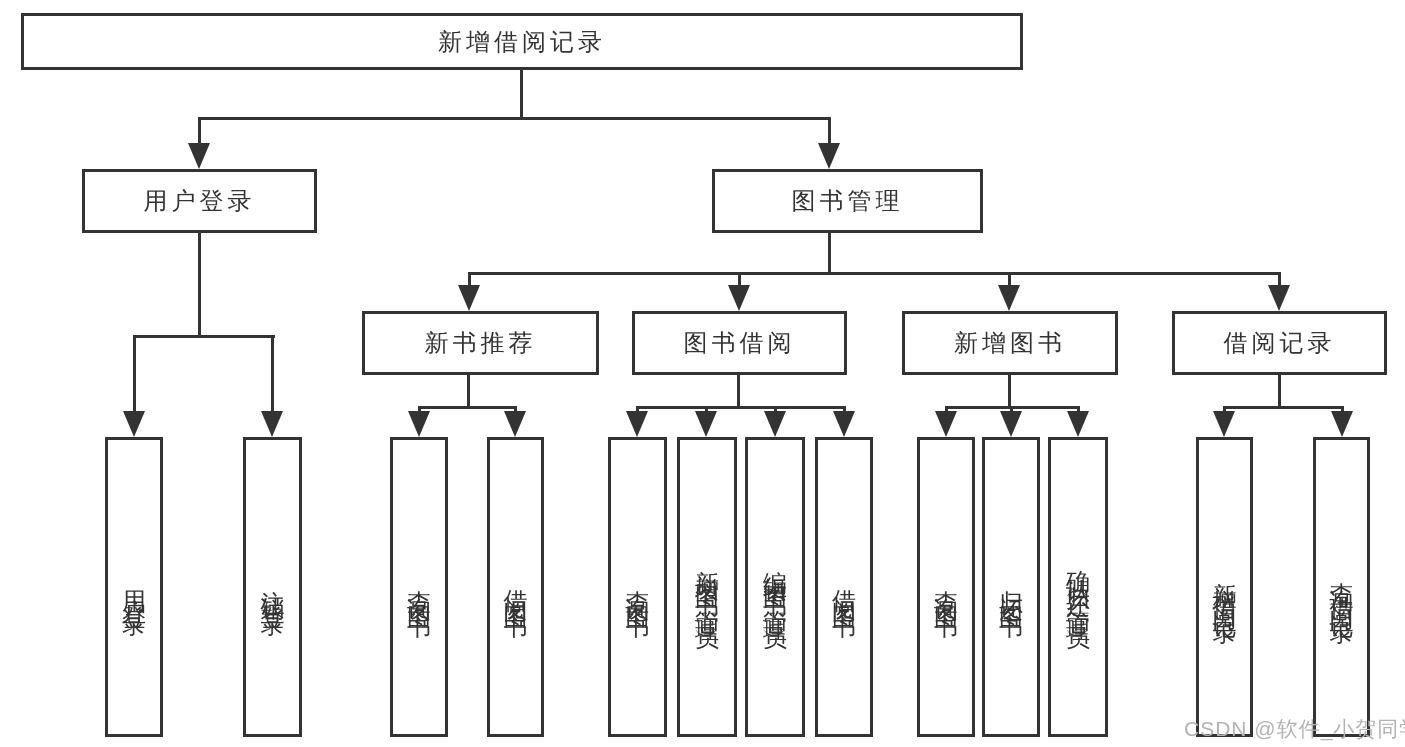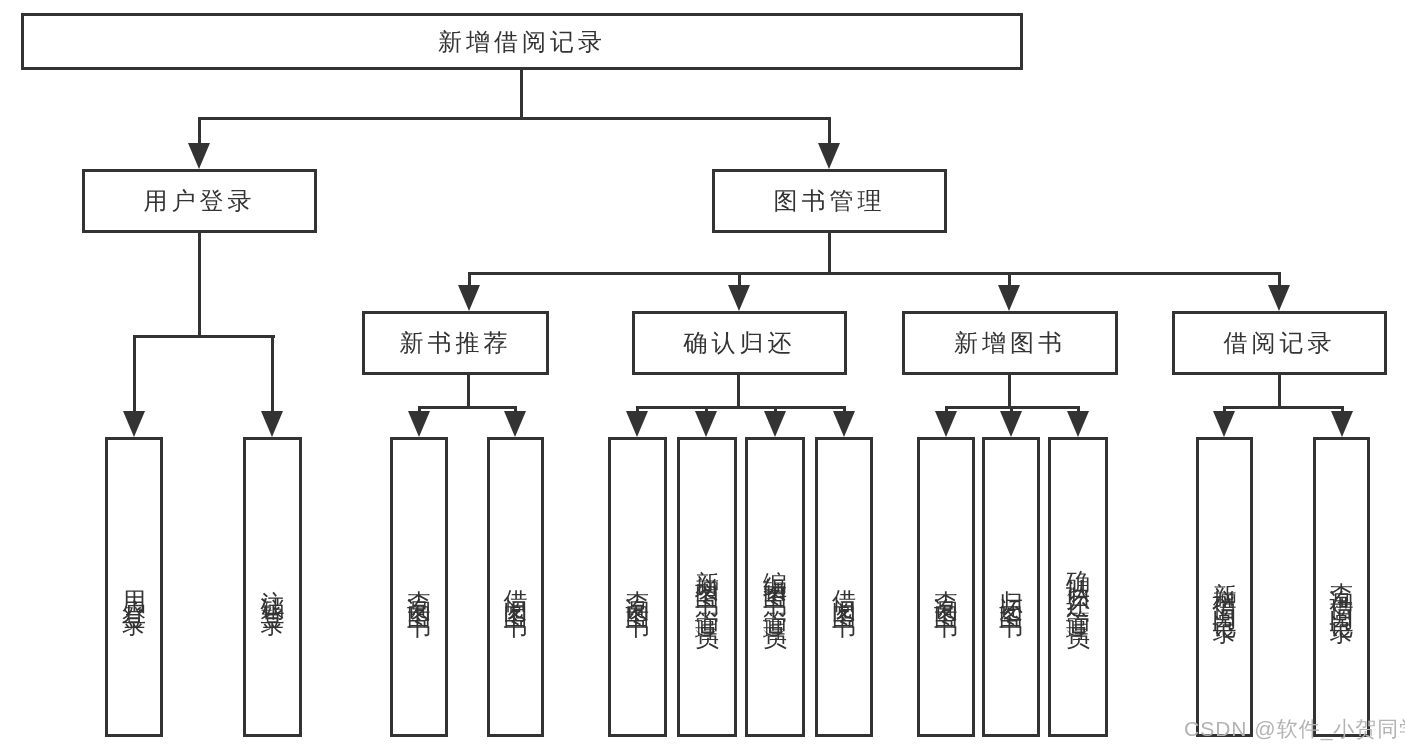"图书管理" div.bx { width: 235px -> 271px }
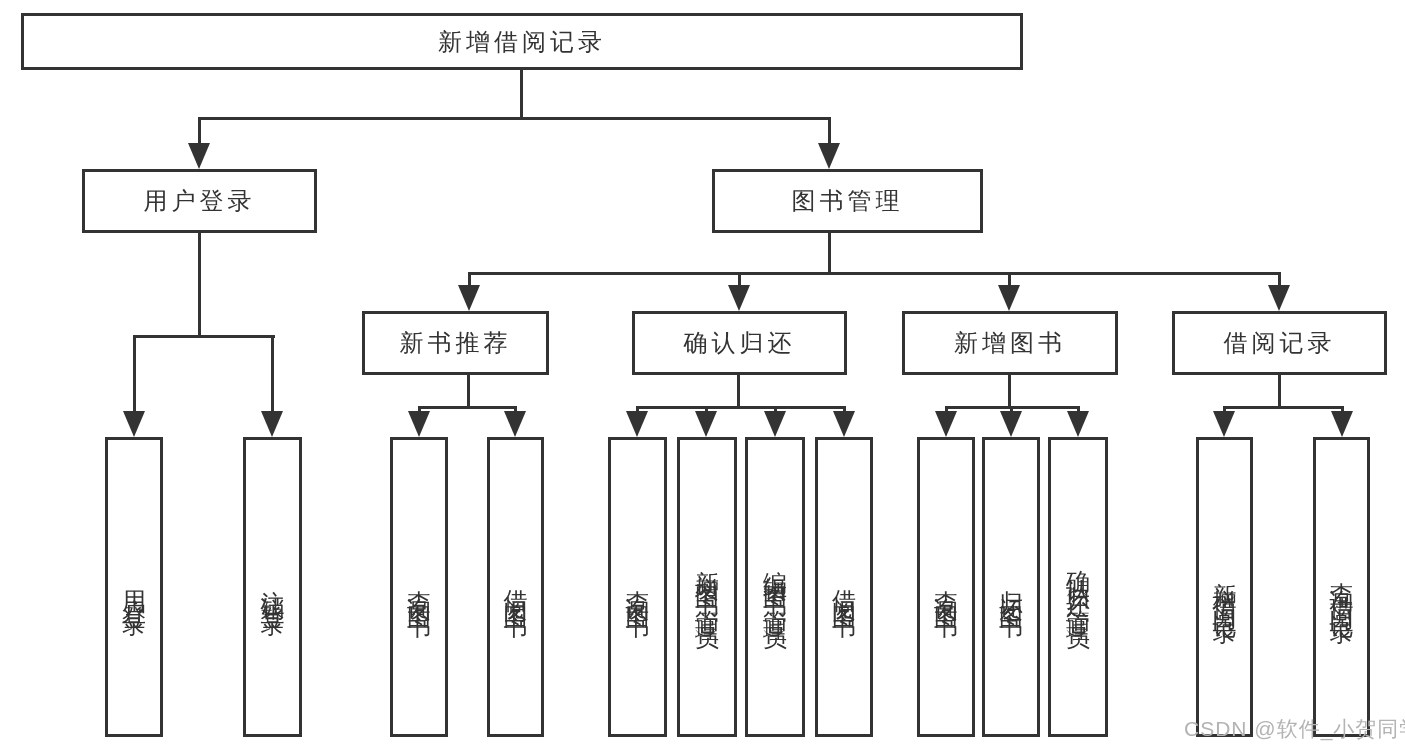"新书推荐" div.bx { width: 187px -> 237px }
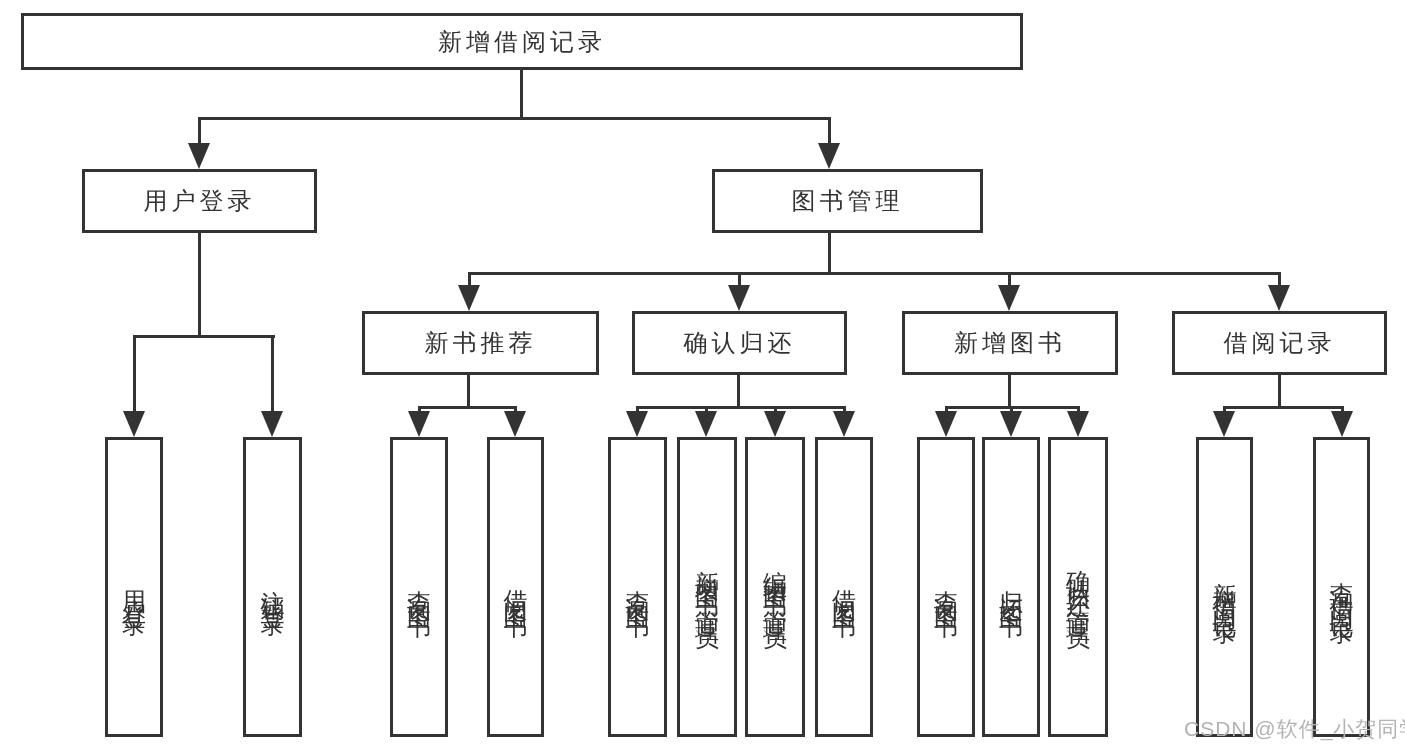"确认归还" div.bx { text: 确认归还 -> 图书借阅 }
